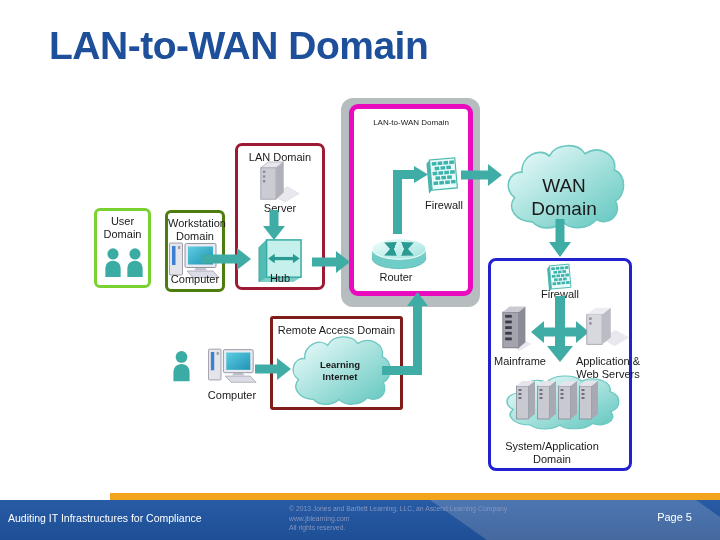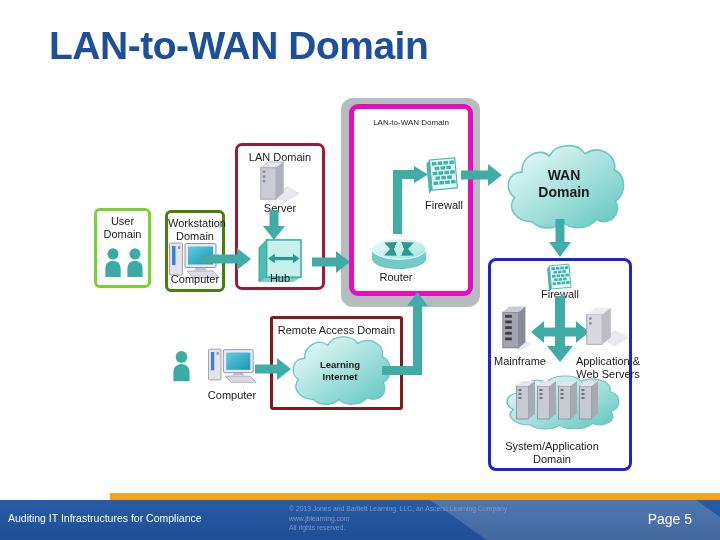"WAN" .f13b { font-size: 14px -> 19px; font-weight: bold -> normal; margin-top: none -> 8px }
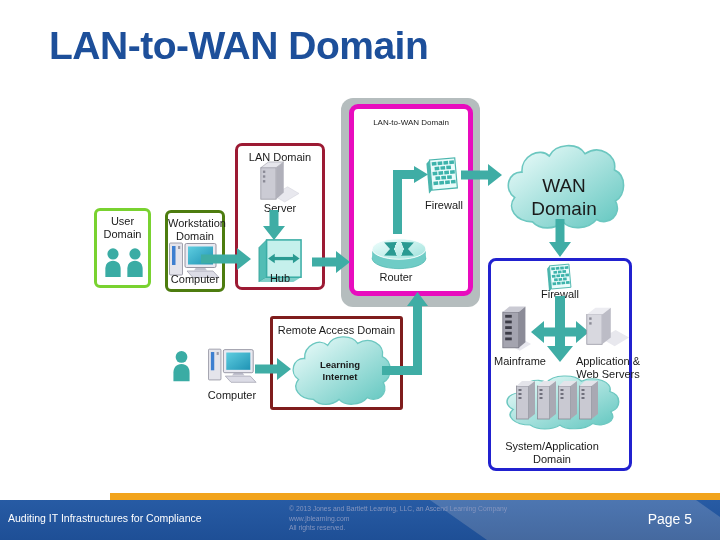"Page 5" .page-num { font-size: 14px -> 11px }
